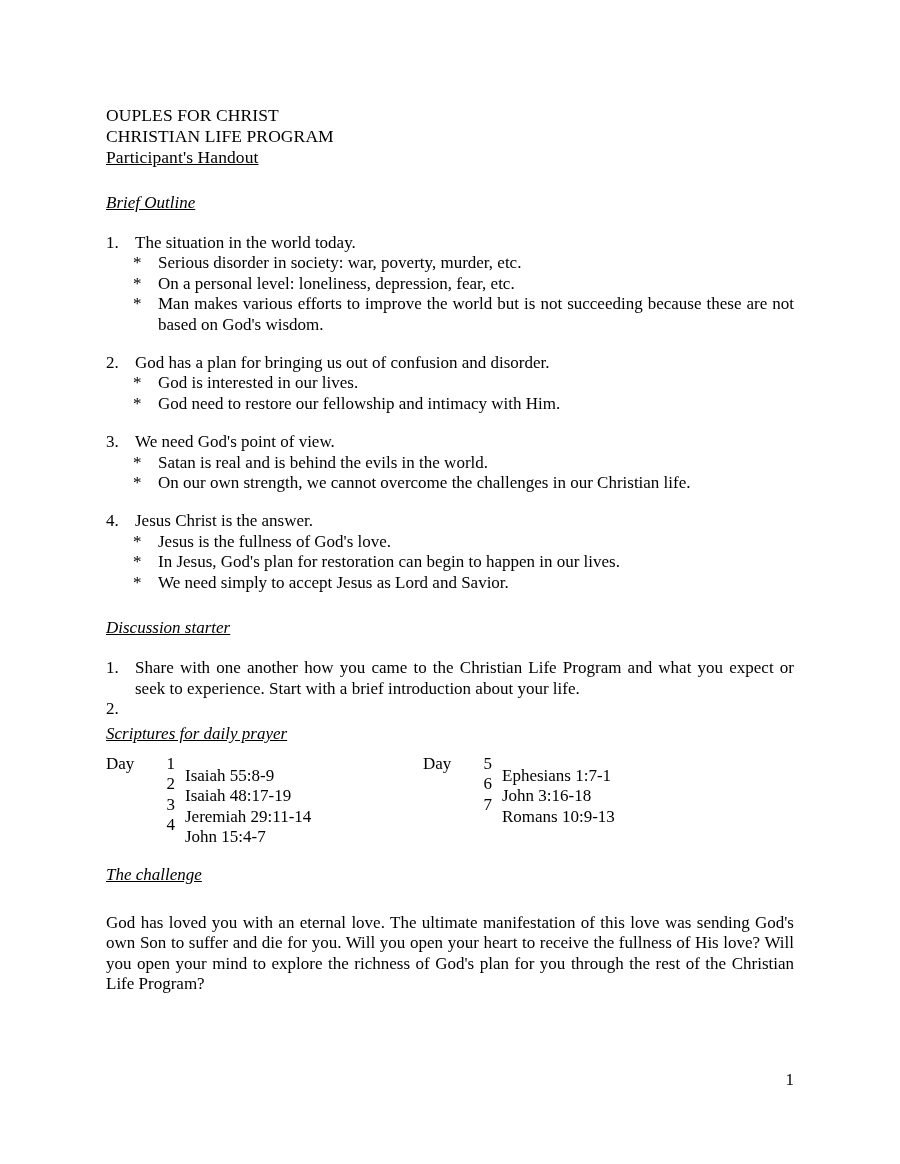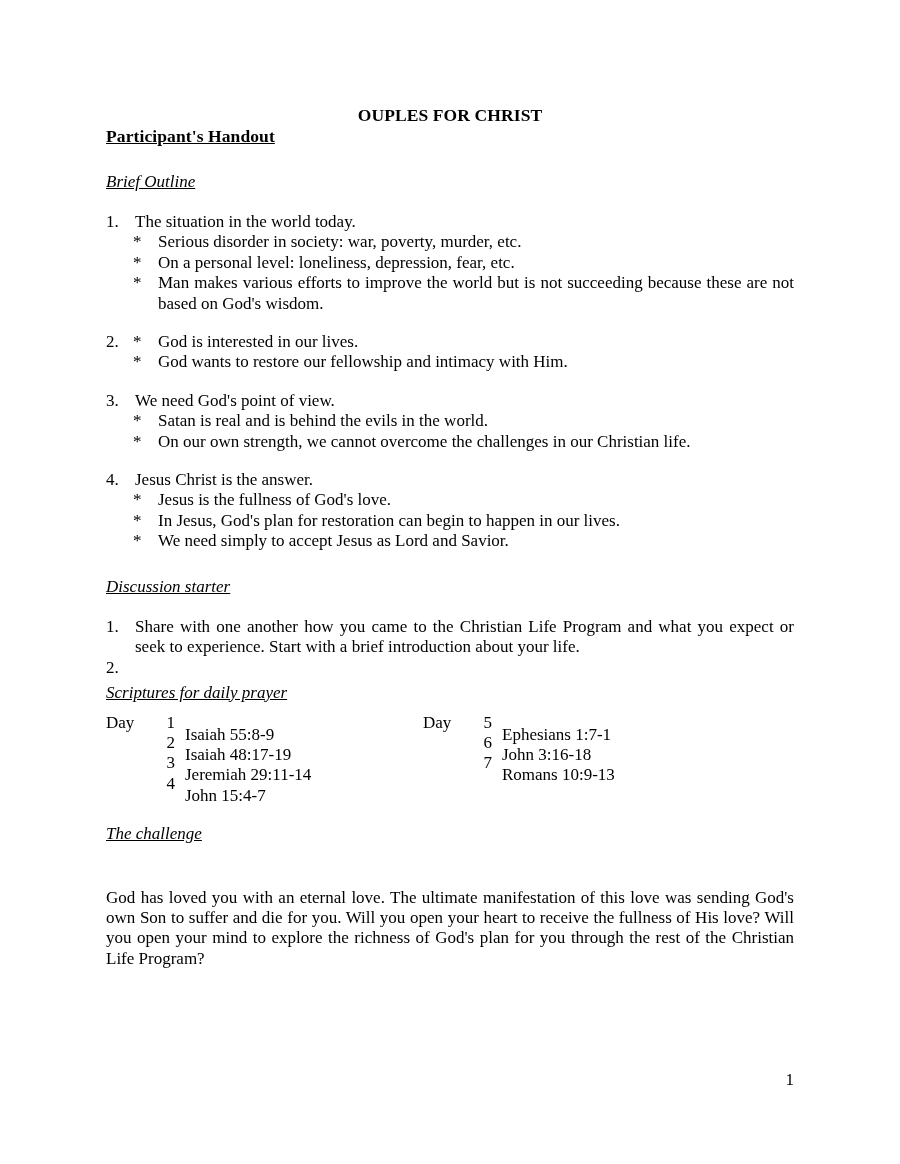"OUPLES FOR CHRIST" .title-line { font-weight: bold -> normal; text-align: center -> none }
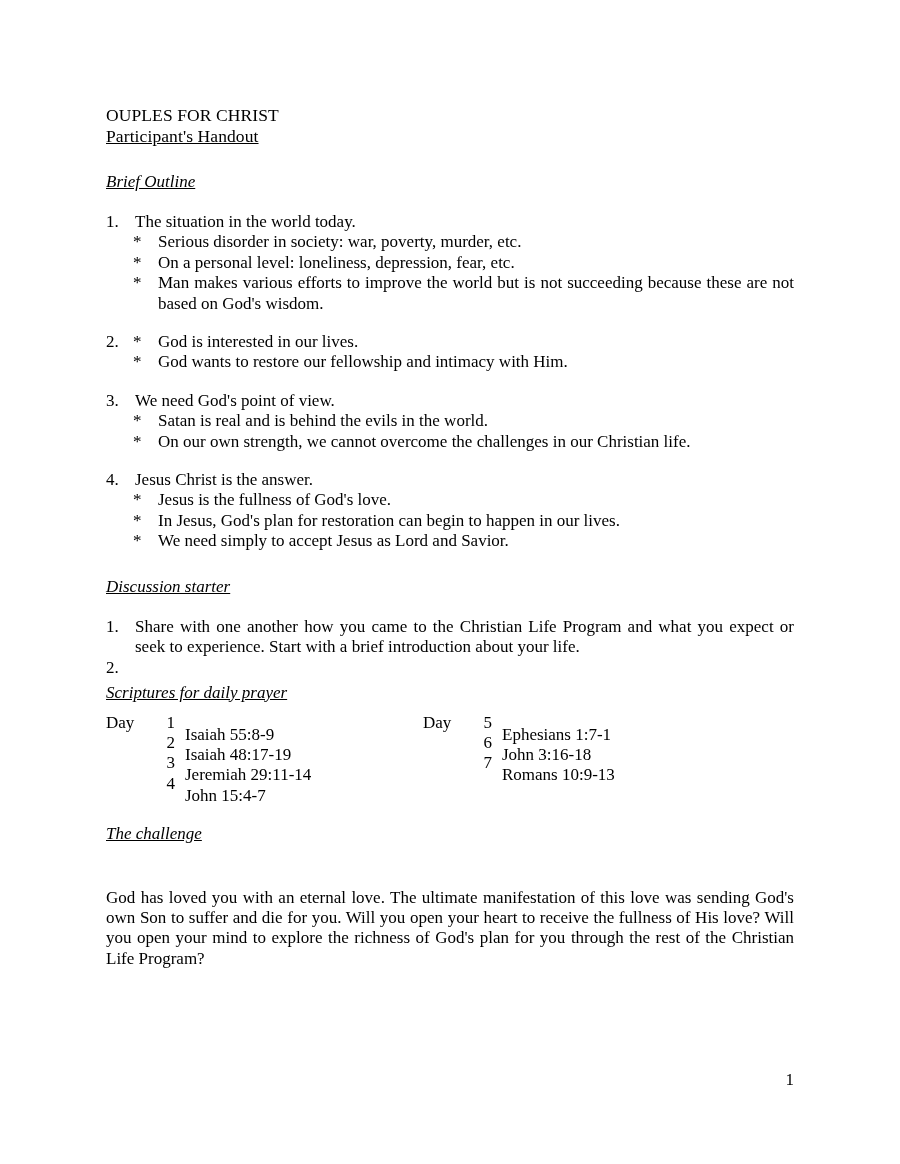"CHRISTIAN LIFE PROGRAM" div.title-line { html: none -> <div>CHRISTIAN LIFE PROGRAM</div> }
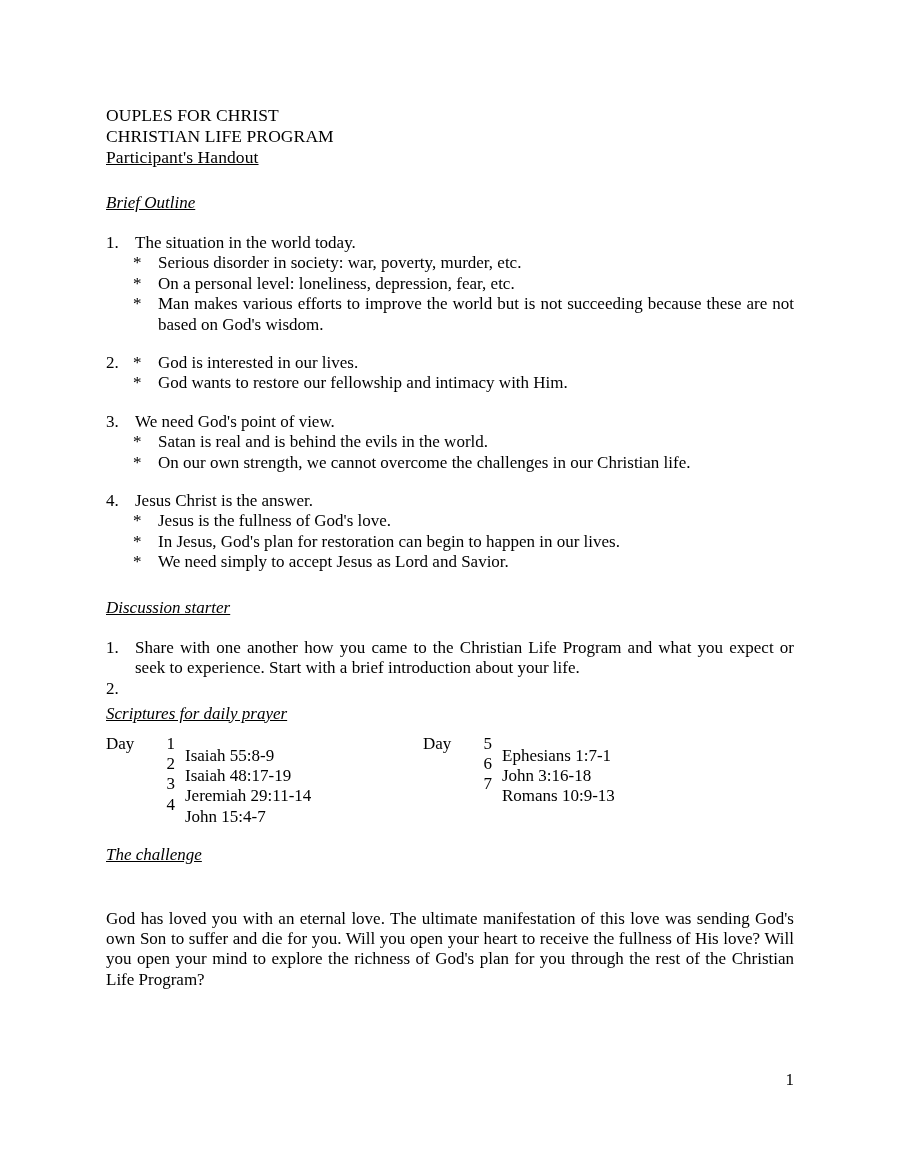"God has a plan for" span.body { html: none -> <span>God has a plan for bringing us out of confusion and disorder.</span> }
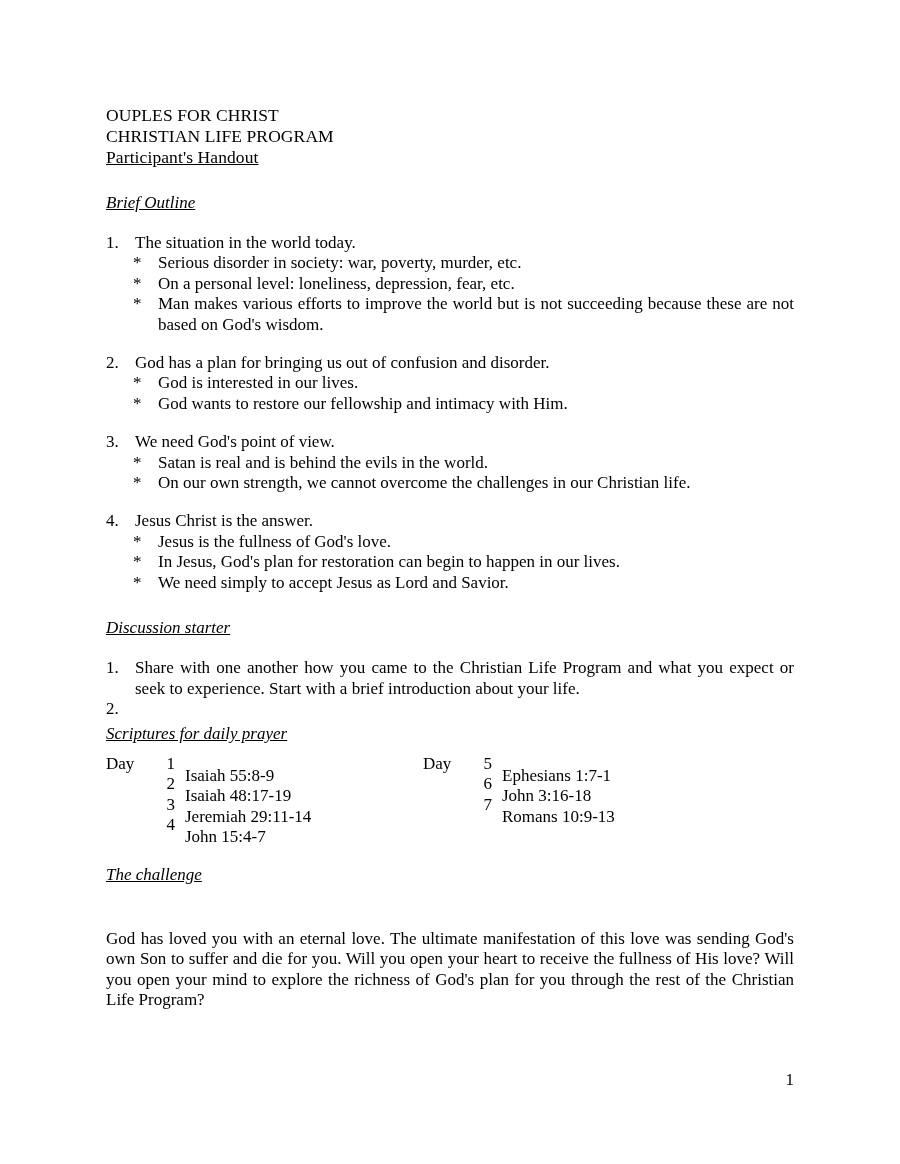"God wants to restore our" span.body { text: wants -> need }
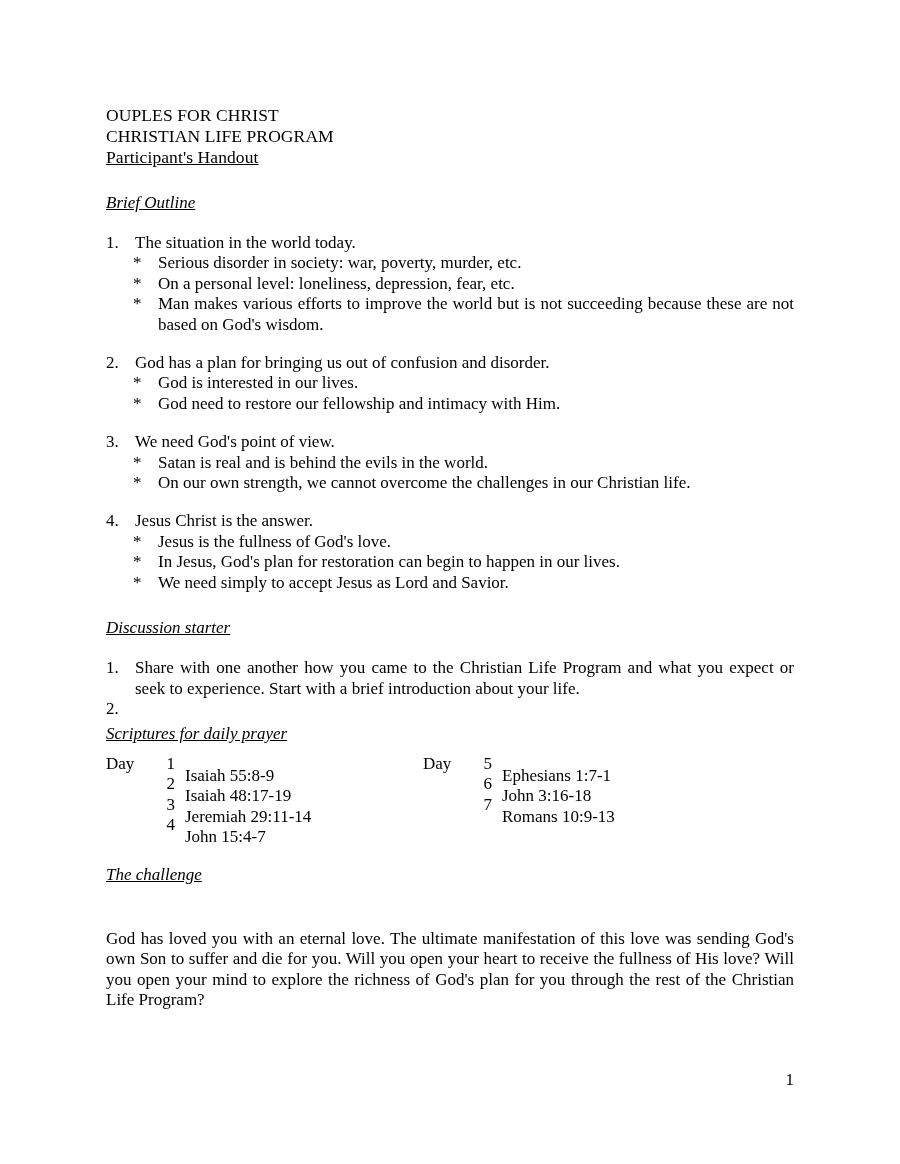"God has loved you with" .challenge-para { margin-top: 44px -> 28px }
